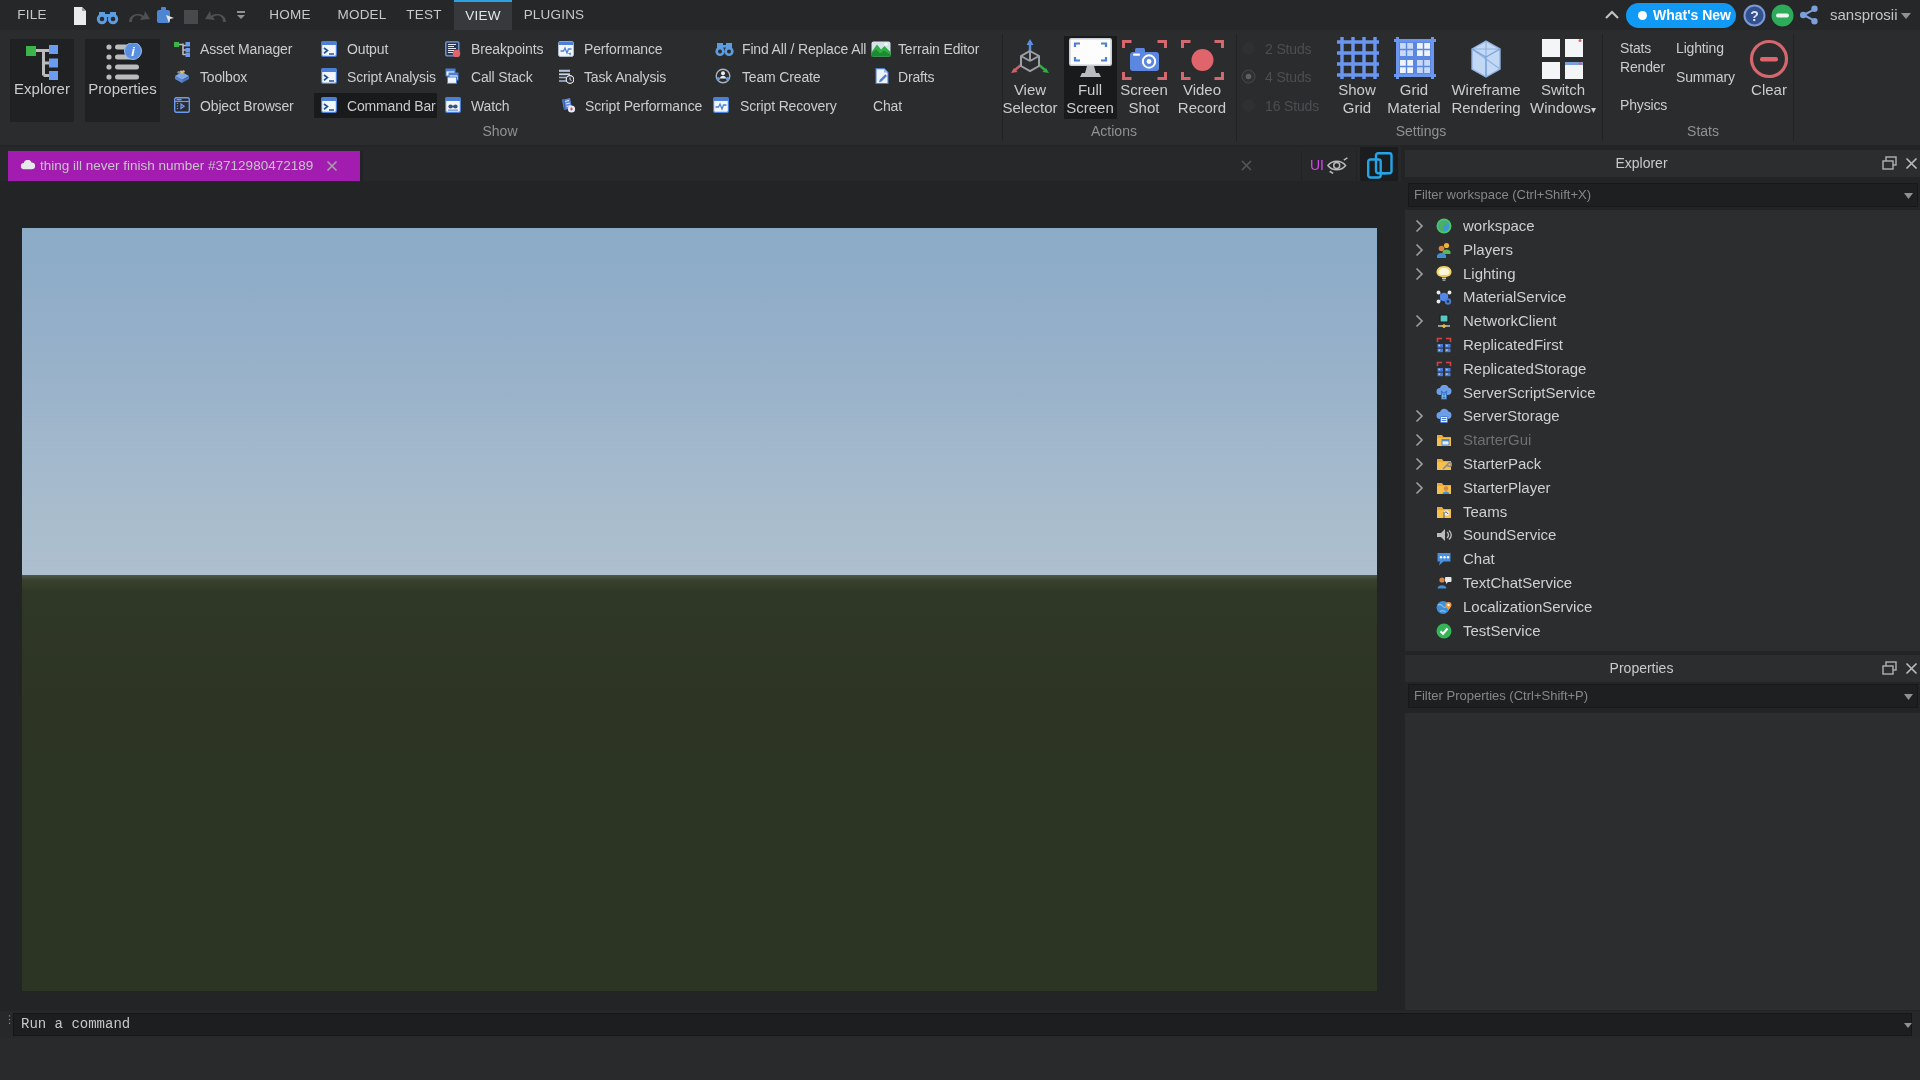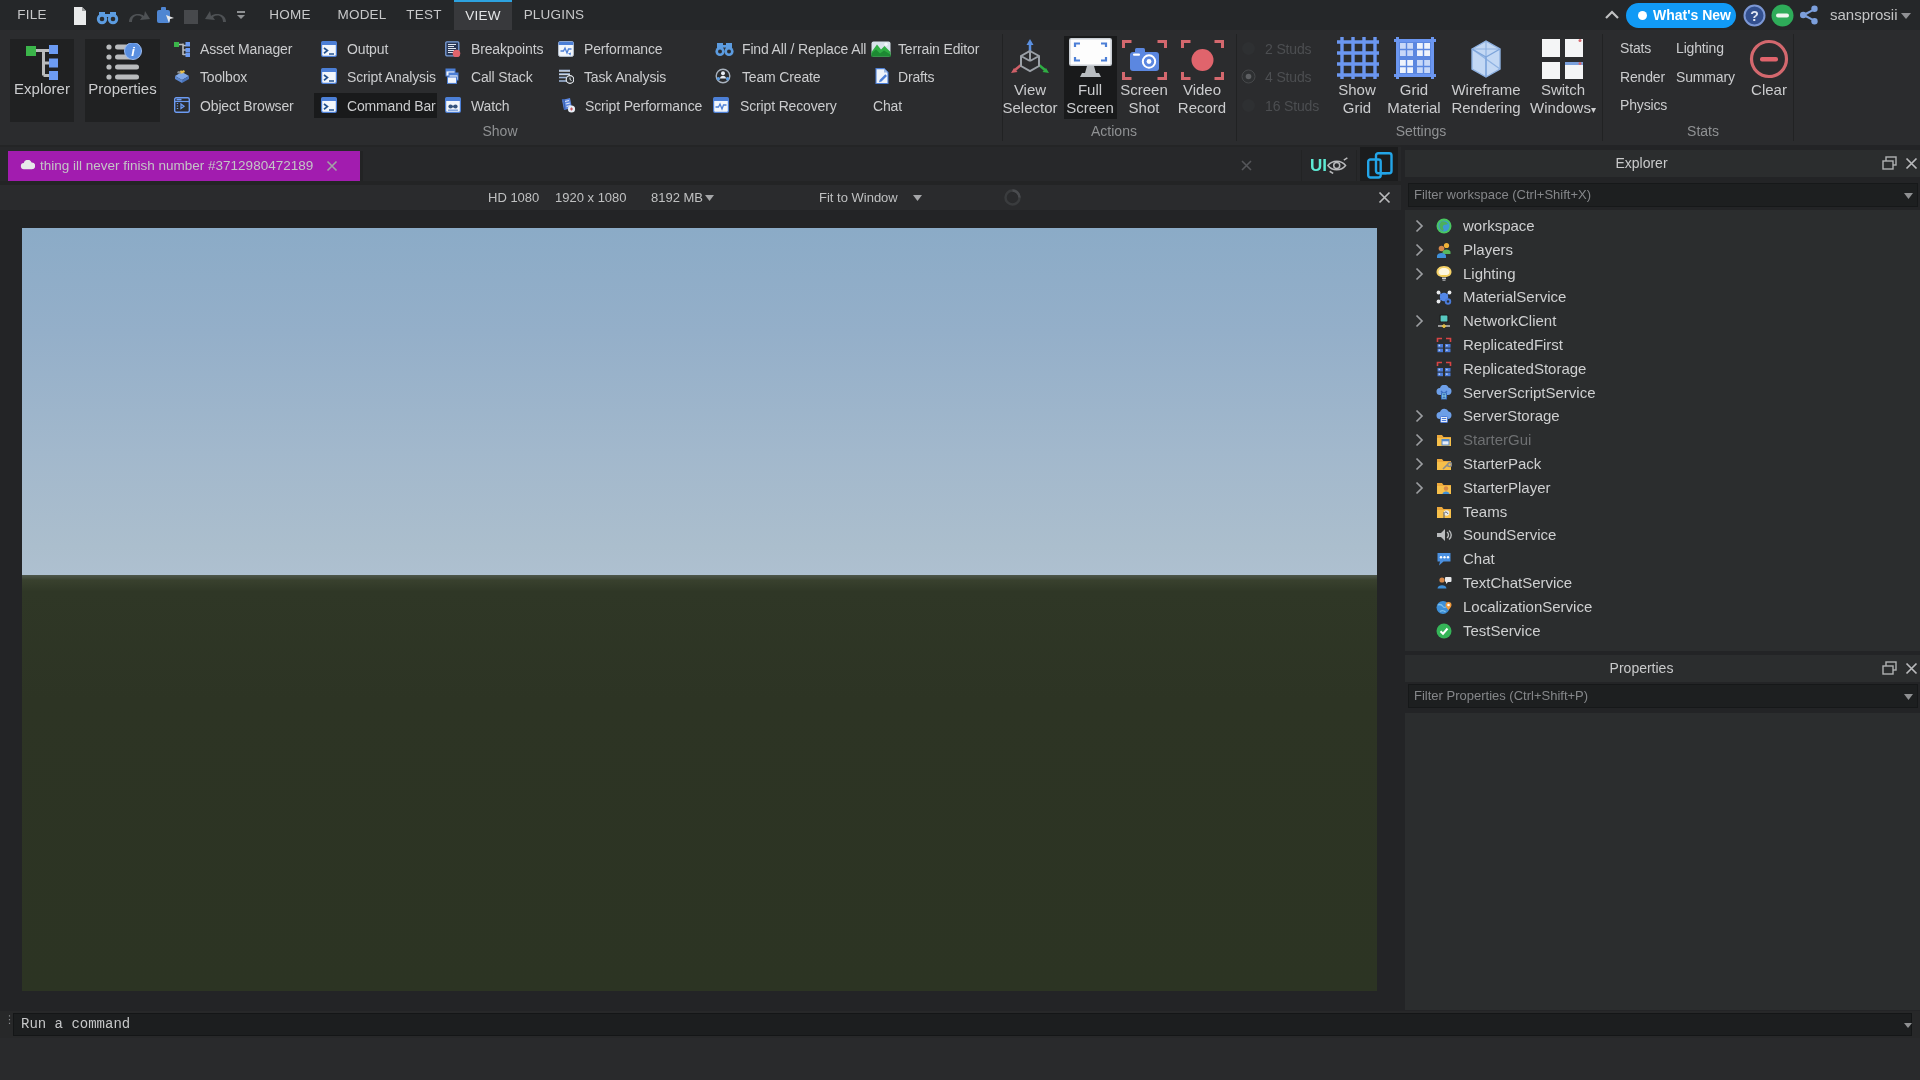"Render" div.rlbl { top: 38px -> 28px }
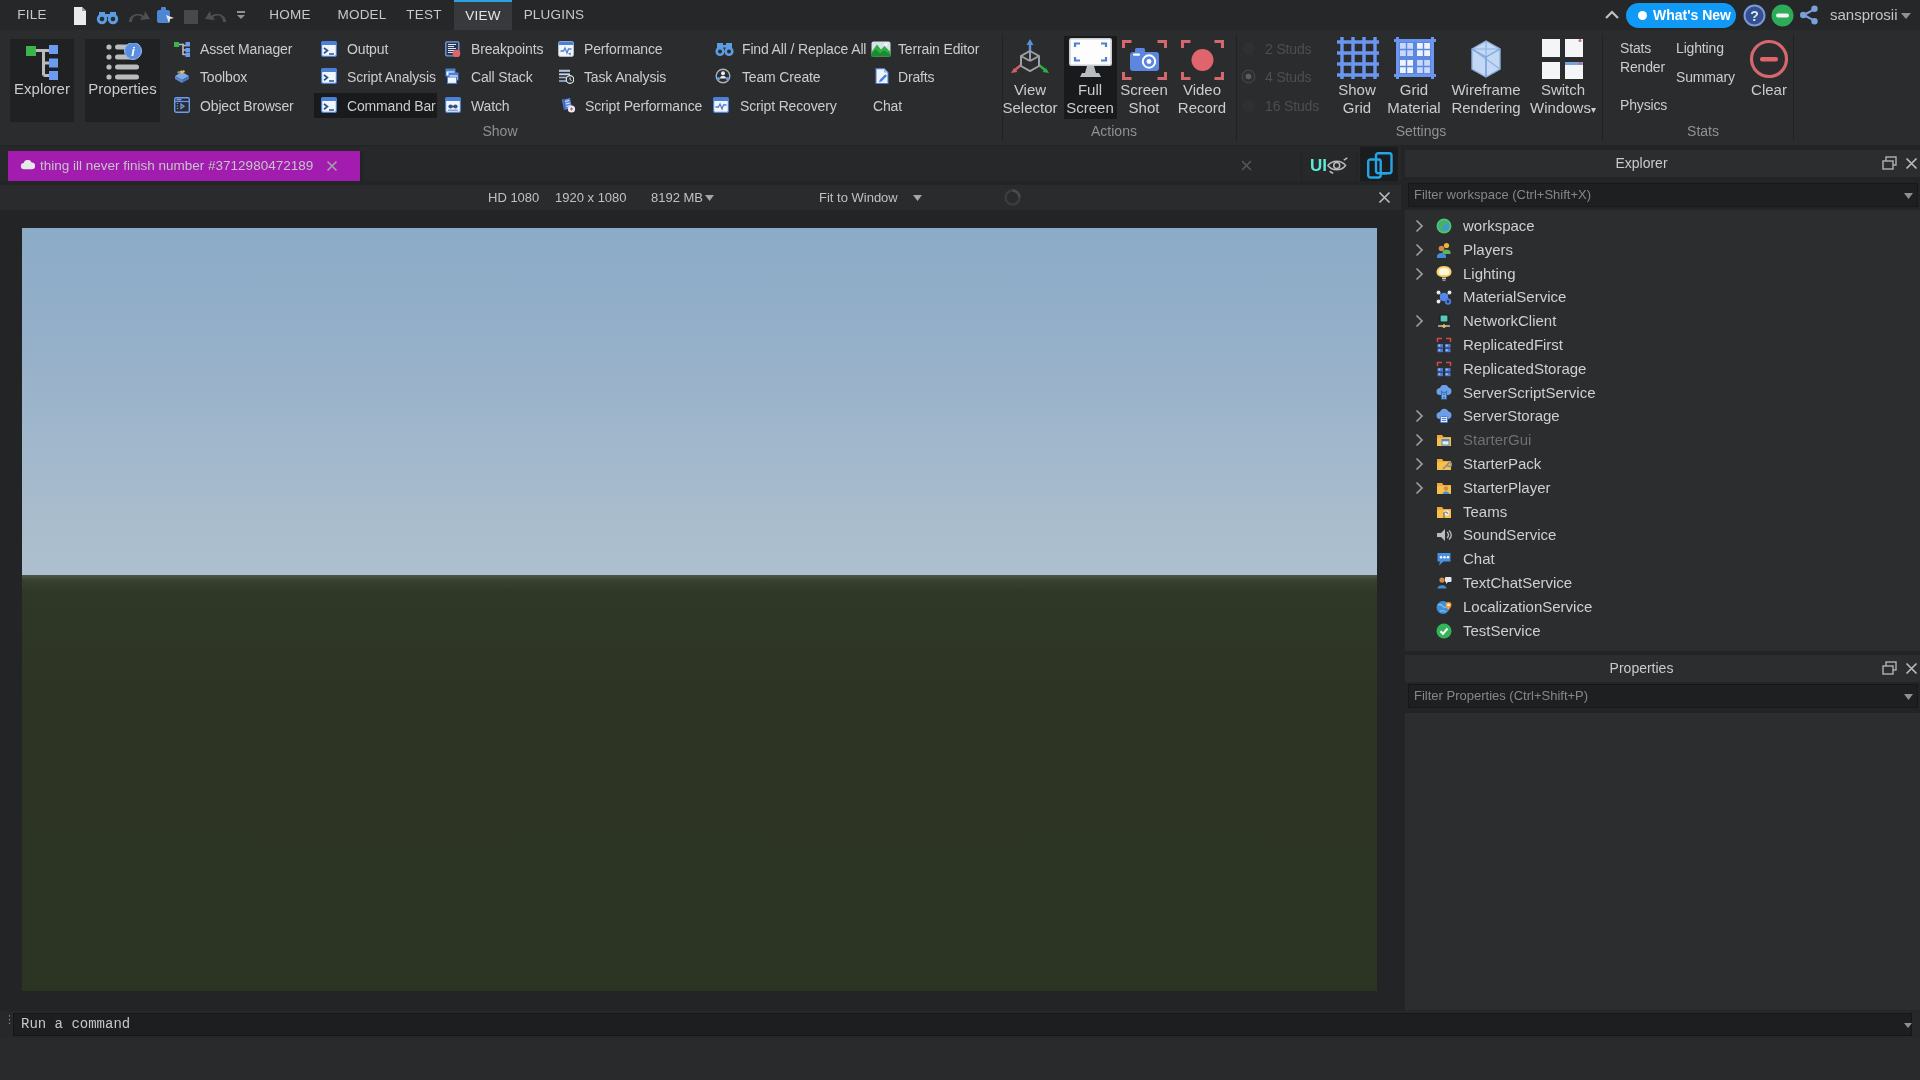"UI" div.abs { color: #5eead4 -> #d946ef; font-size: 17px -> 14px; font-weight: bold -> normal }
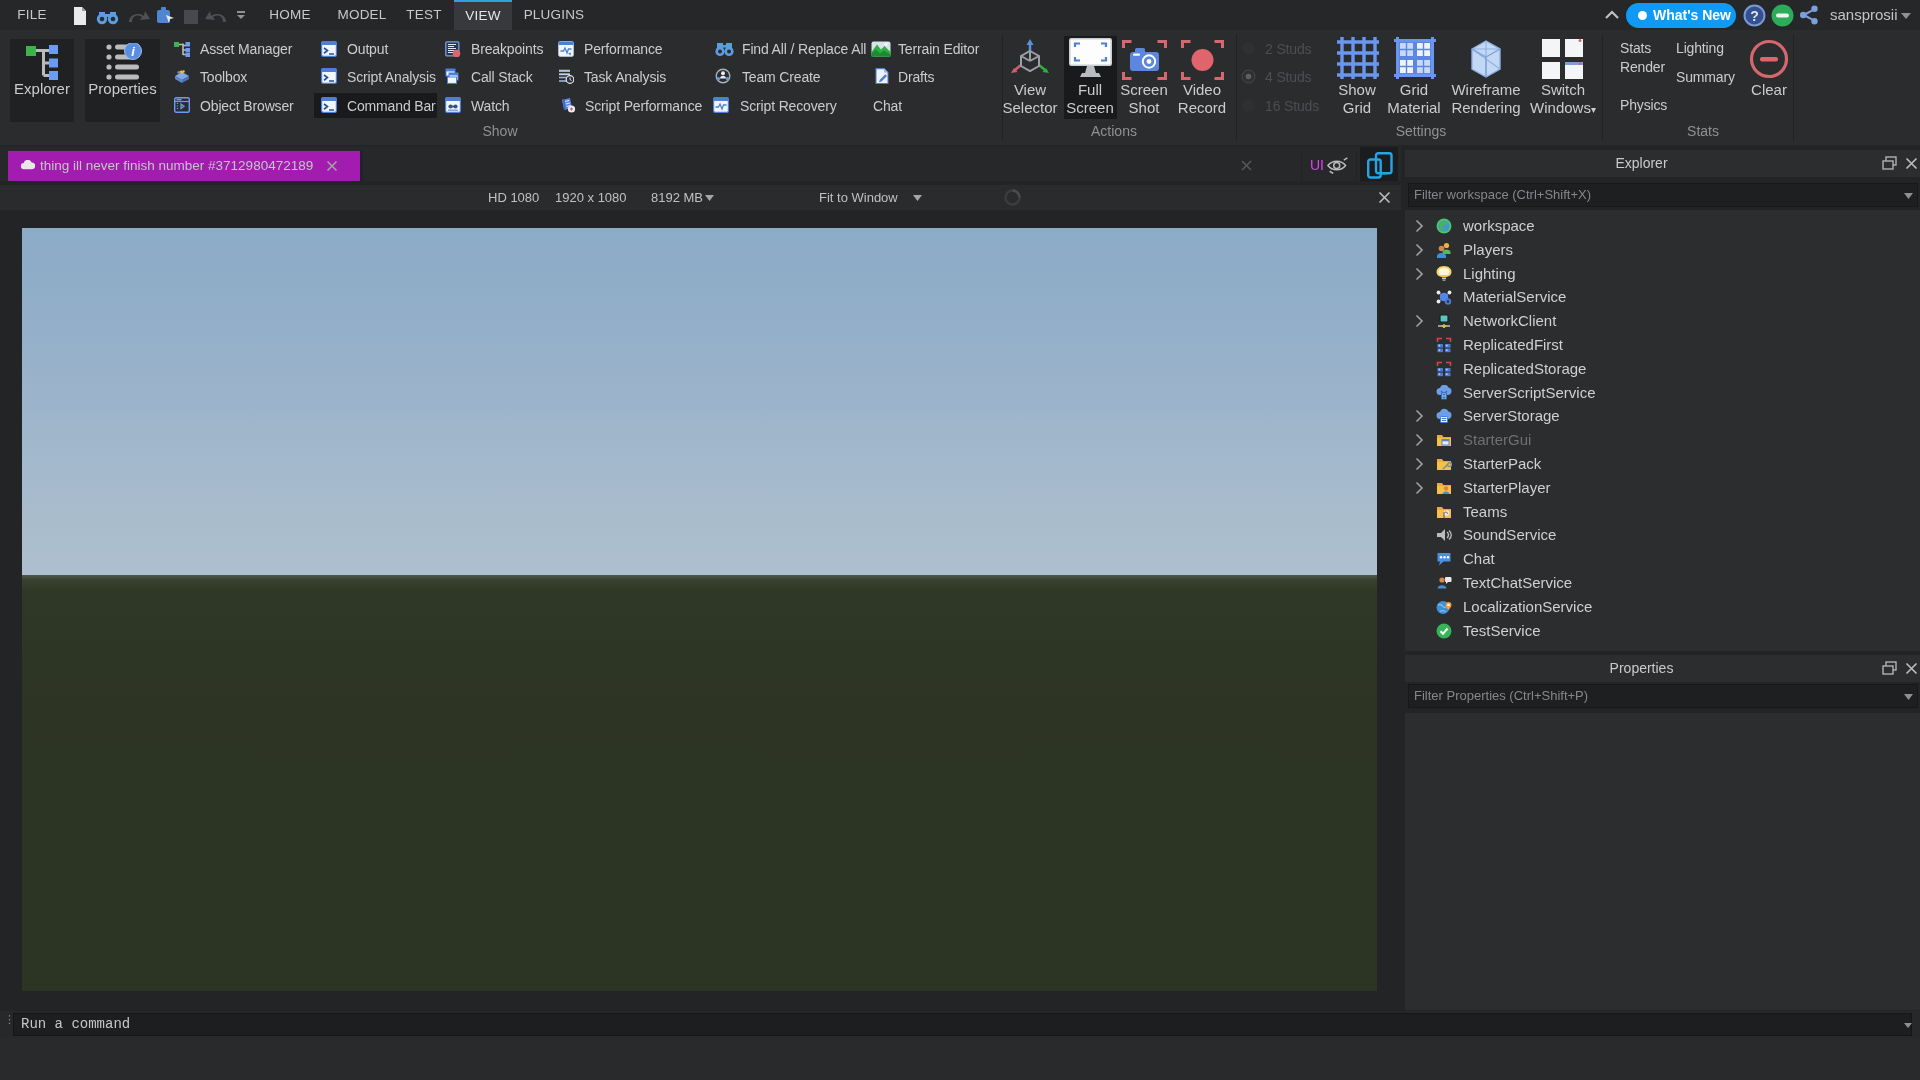"HD 1080" div { html: <div> <span>HD 1080</span> <span>1920 x 1080</span> <span>8192 MB</span> <svg> <path></path> </svg> <span>Fit to Window</span> <svg> <path></path> </svg> <svg> <circle></circle> <path></path> </svg> <svg> <path></path> </svg> </div> -> none }
